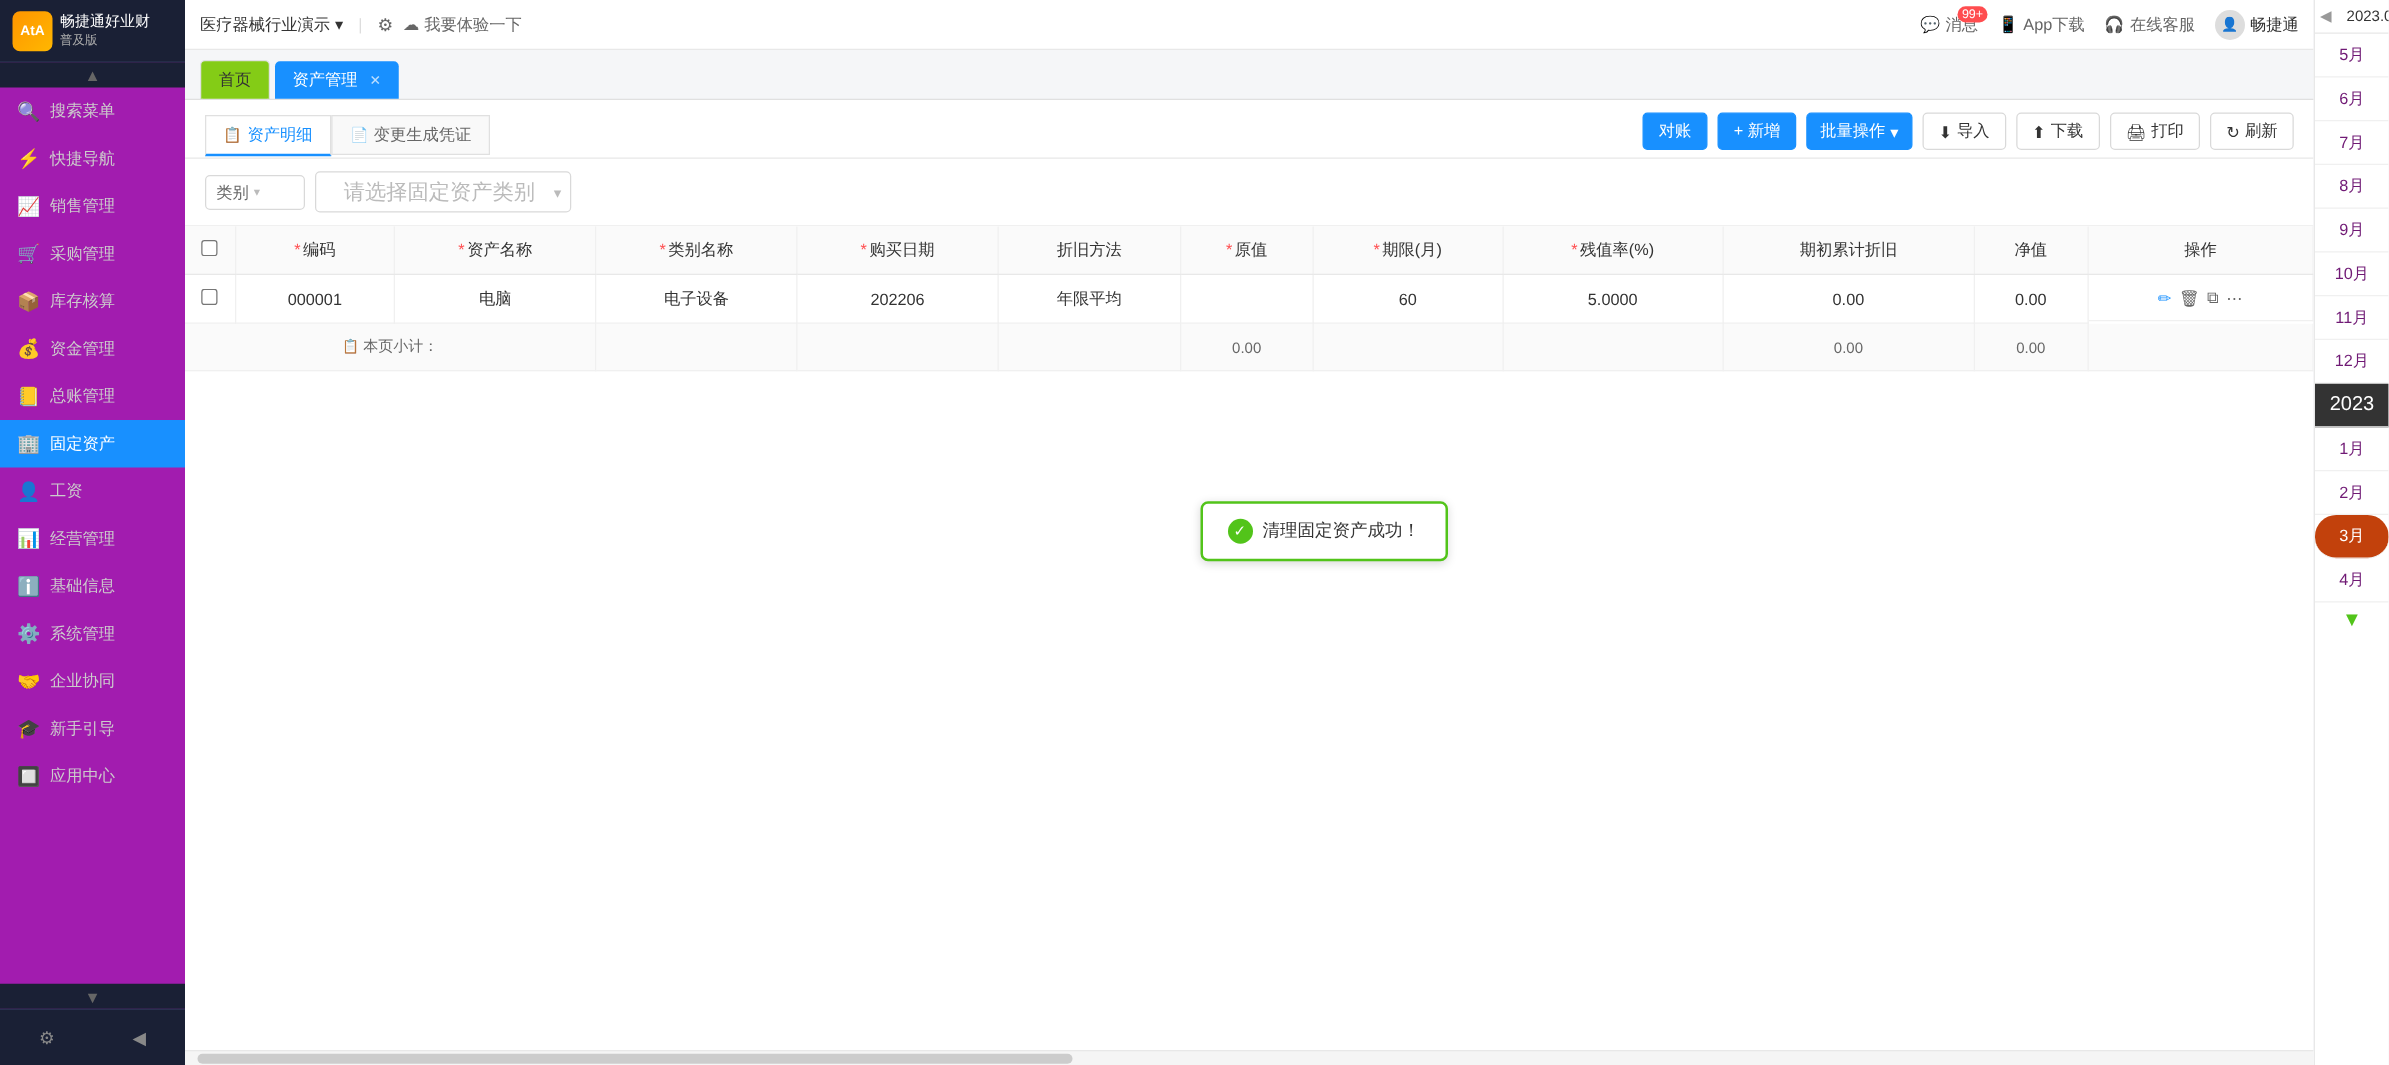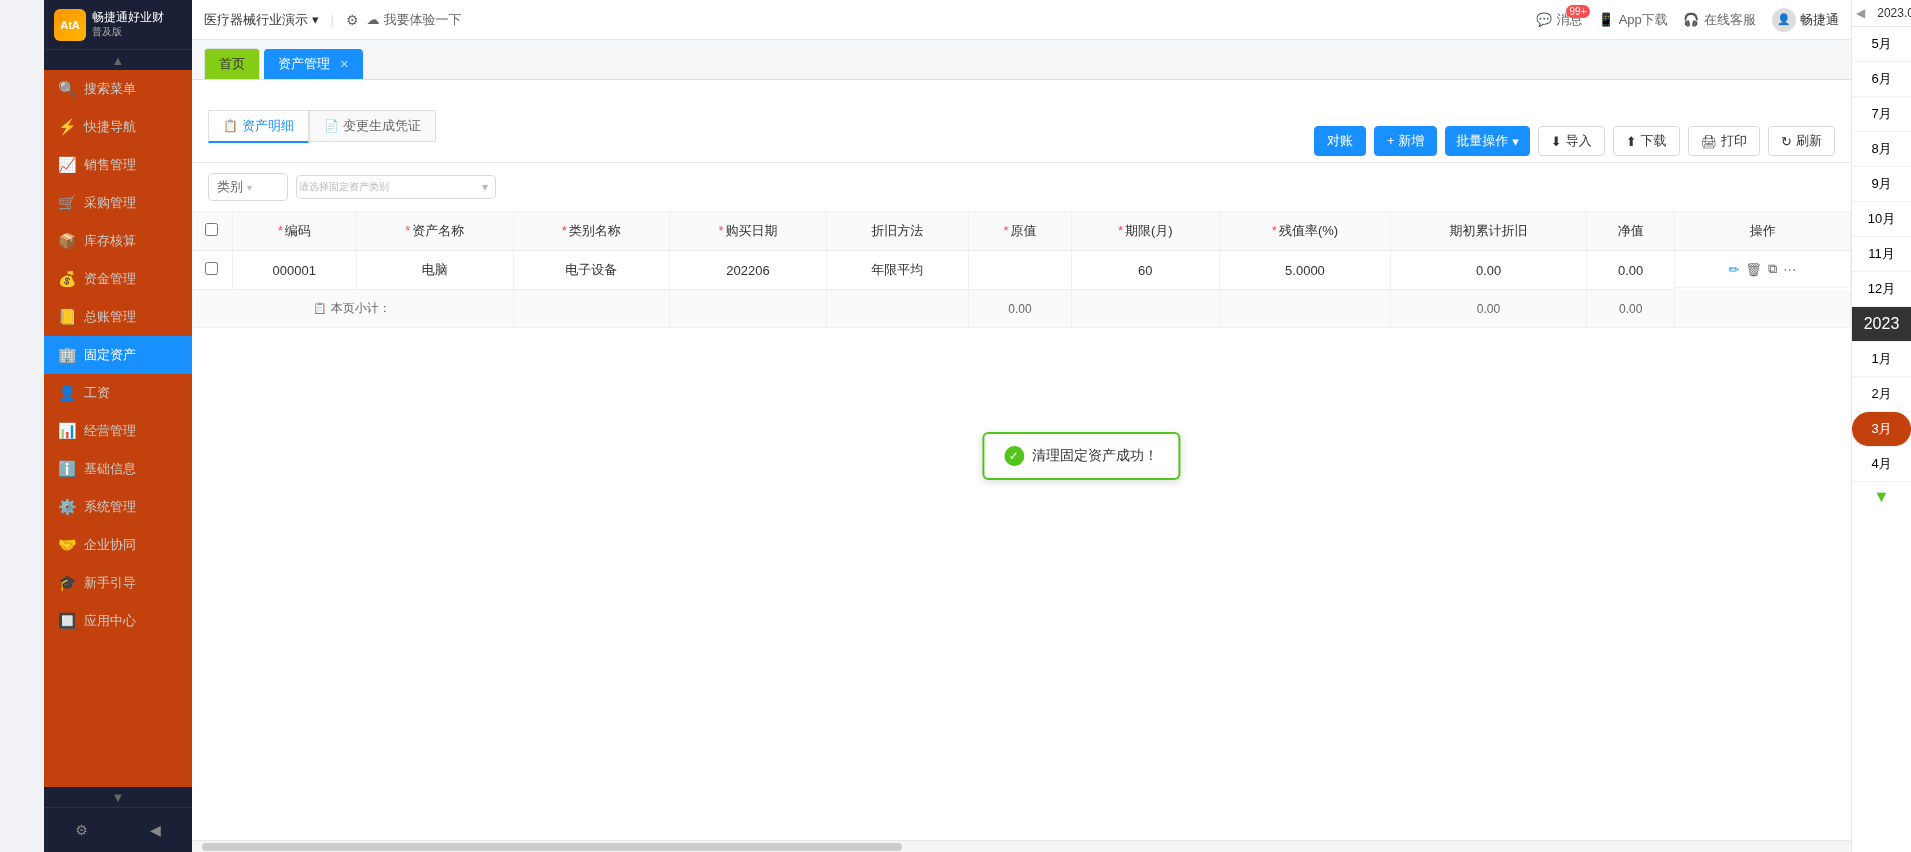"AtA" .sidebar { background: #c2410c -> #a21caf; margin-left: 44px -> none }
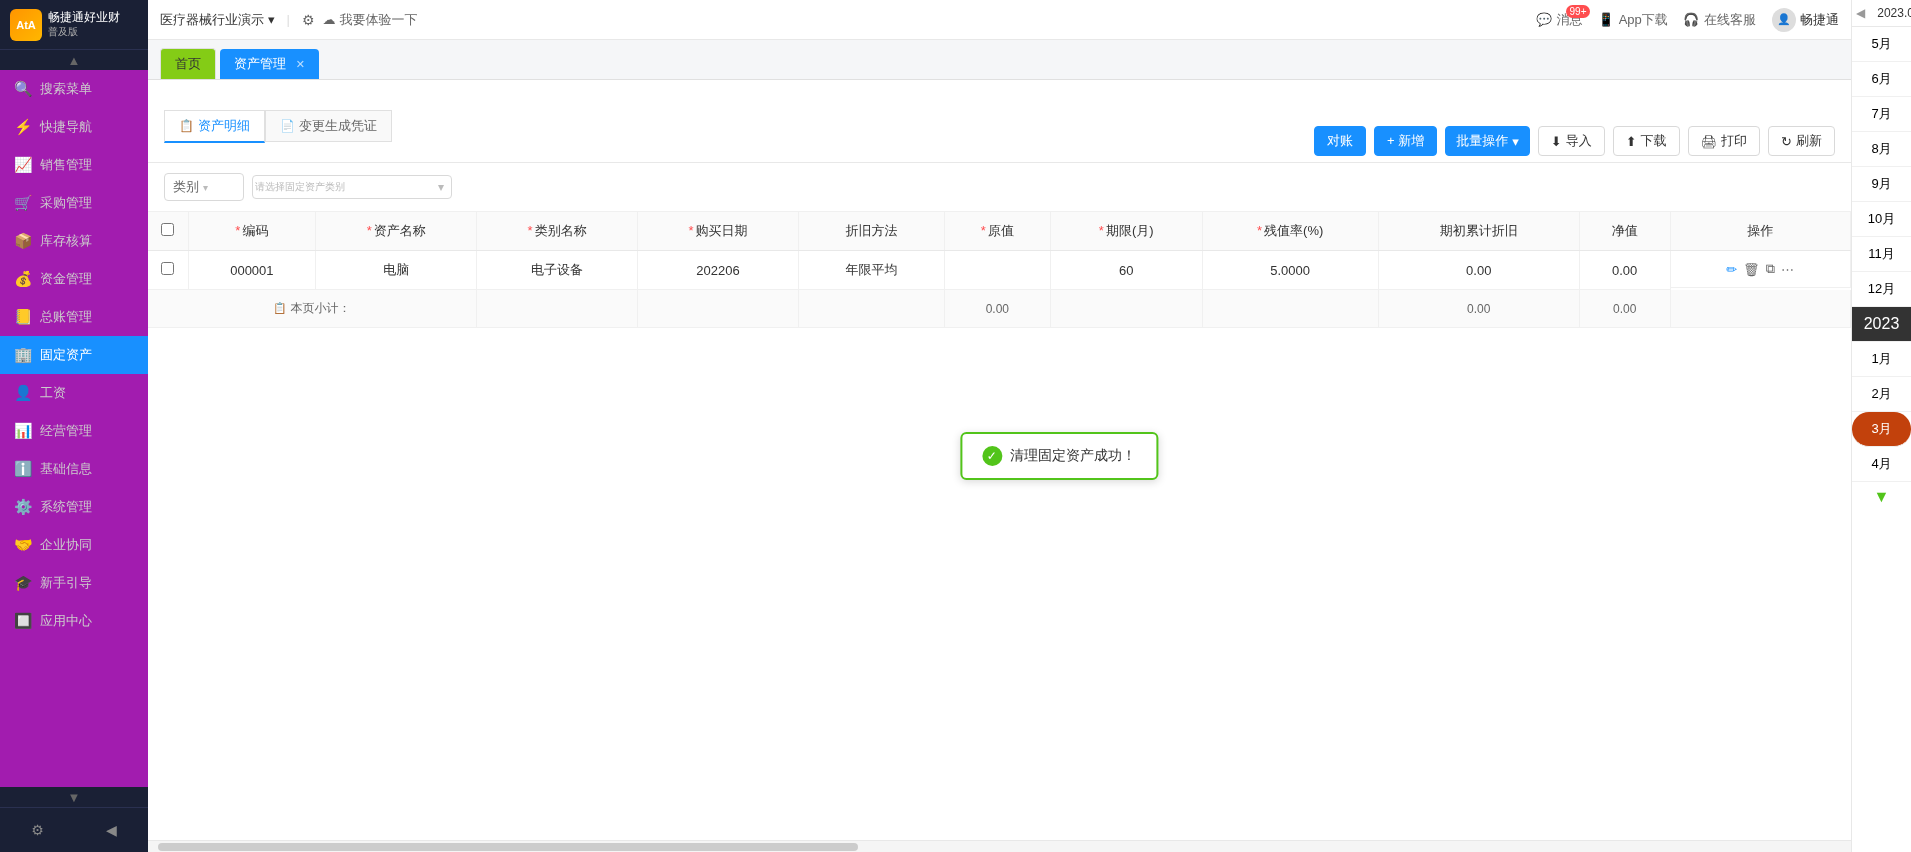"5月" .cal-item { color: #000000 -> #701a75 }
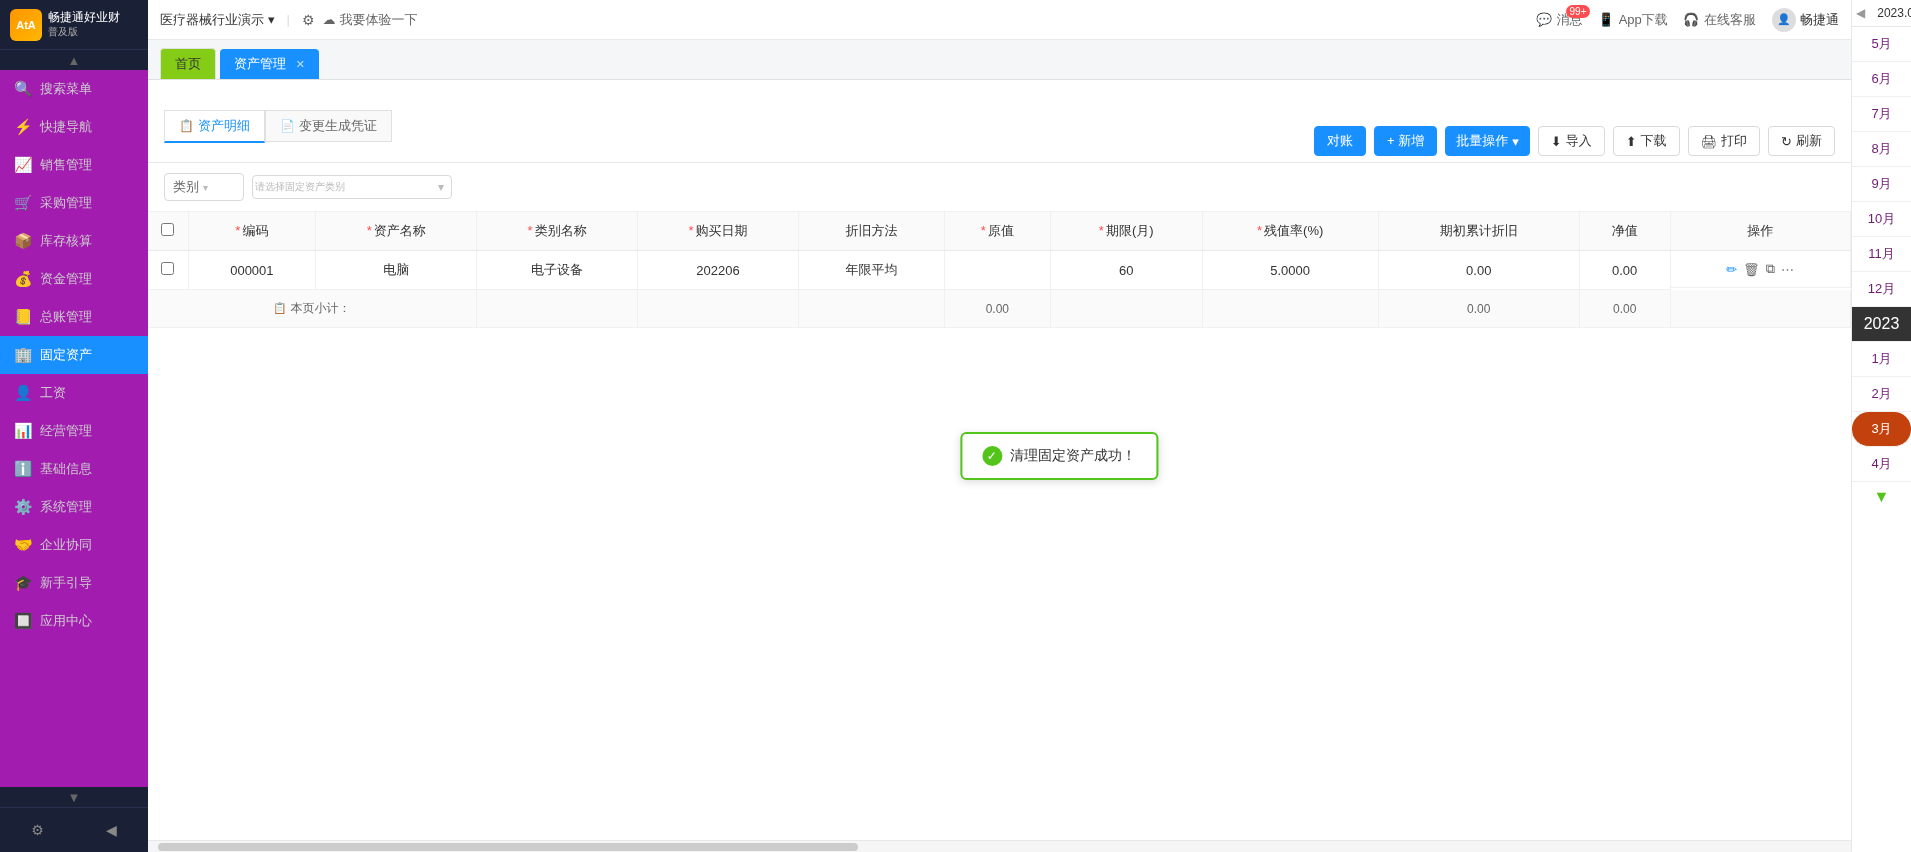"对账" div { margin-top: 36px -> none }
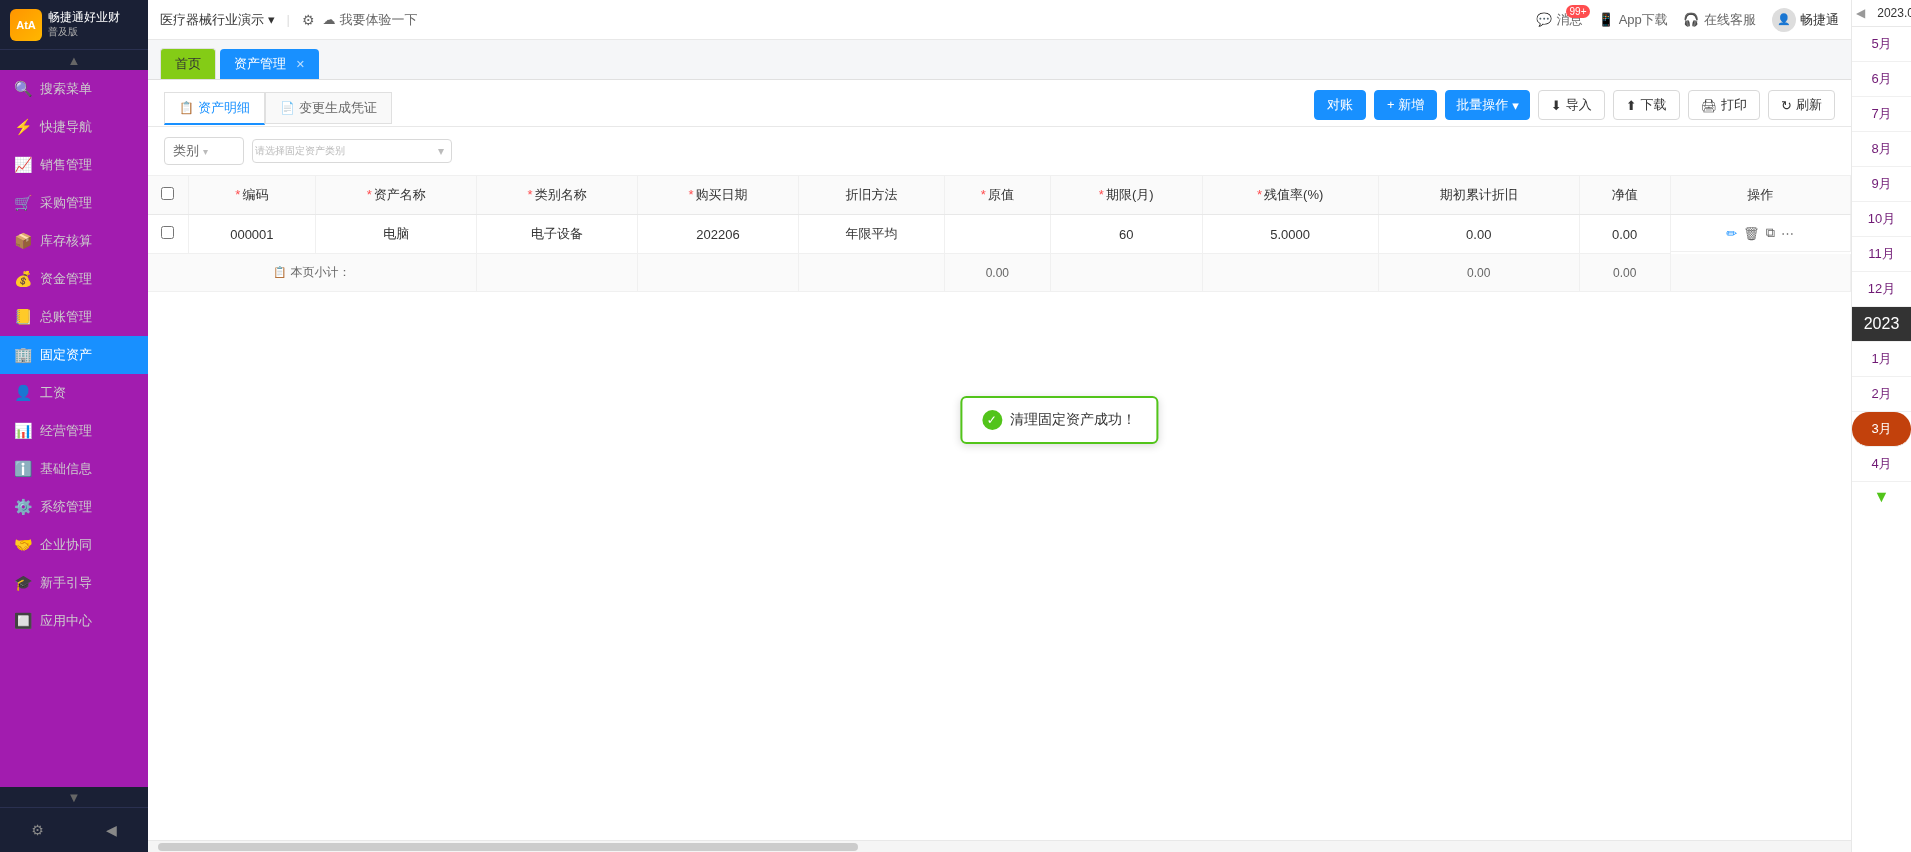"请选择固定资产类别" .select-placeholder { font-size: 10px -> 17px; padding: 4px 28px 4px 2px -> 4px 28px 4px 22px }
